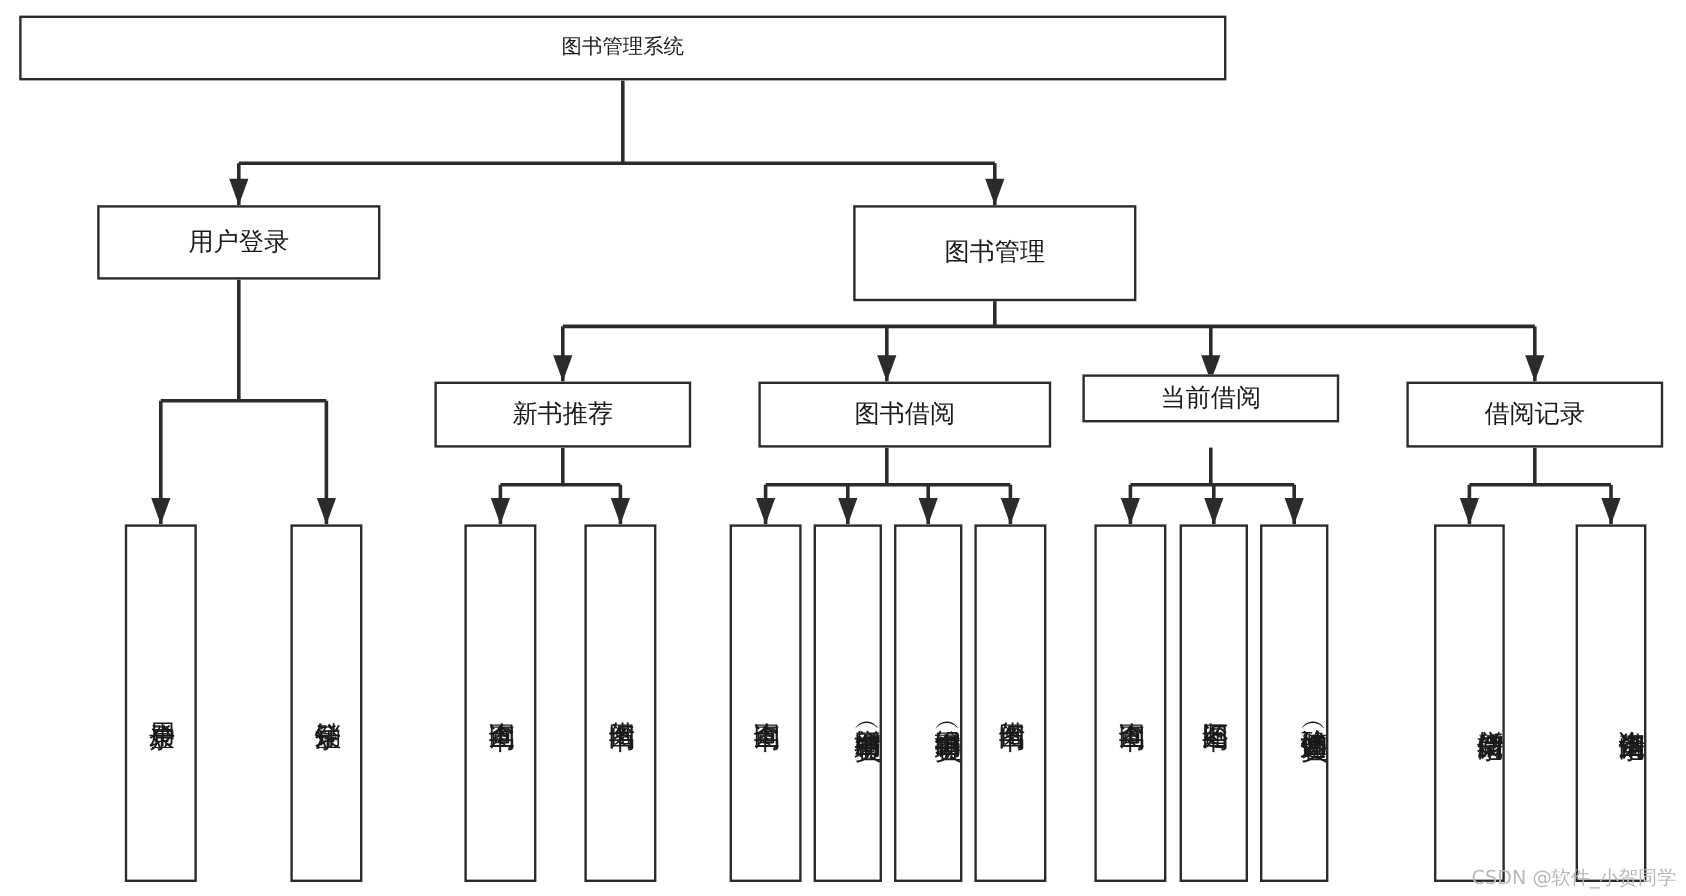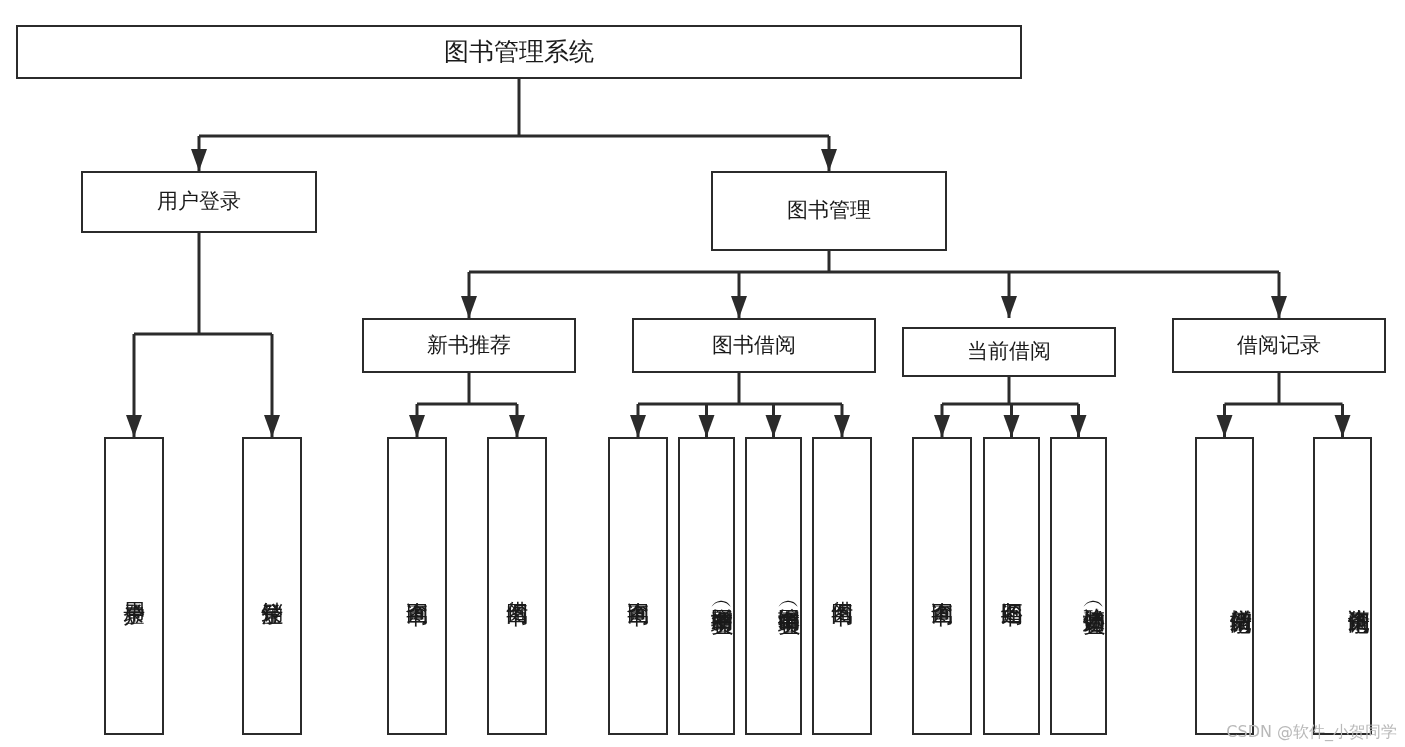"图书管理系统" .node.root { font-size: 25px -> 17px; margin-top: 12px -> none }
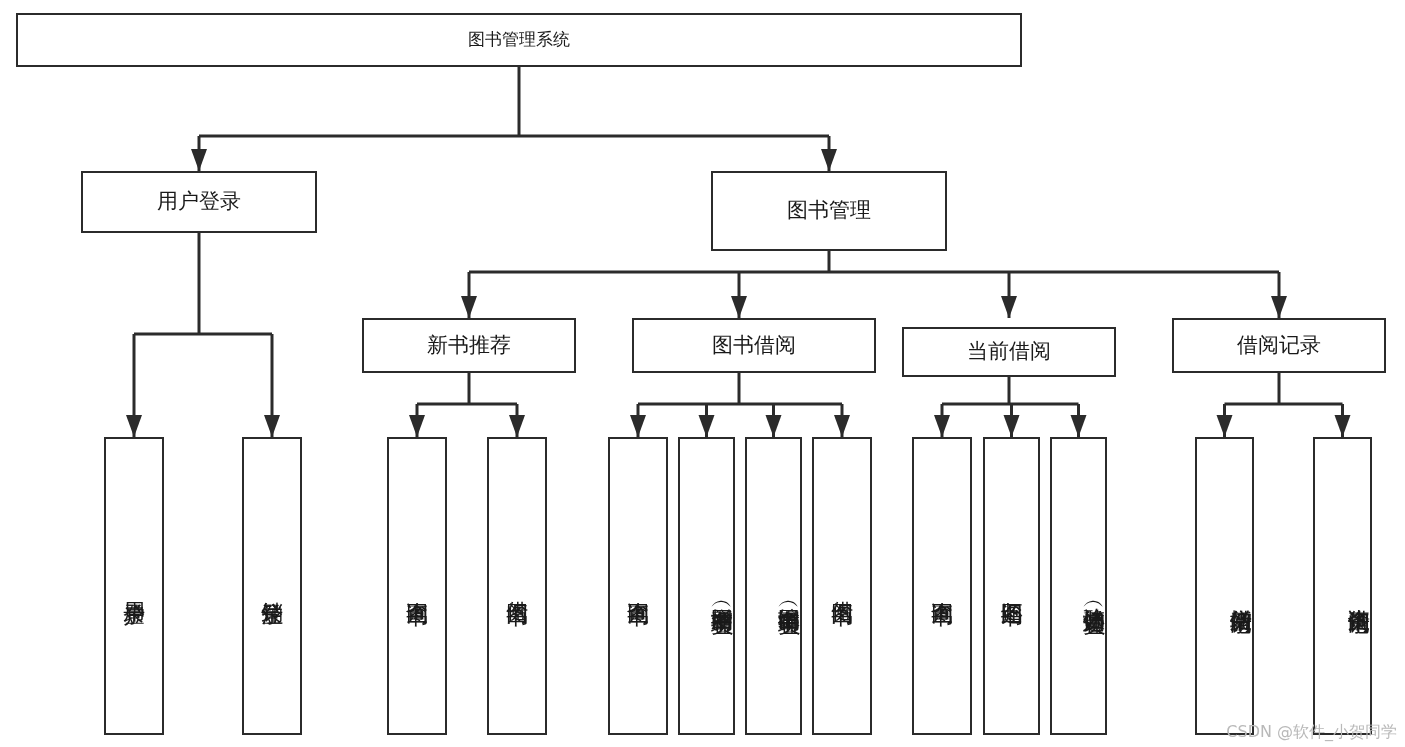"当前借阅" div.node { height: 50px -> 40px; top: 327px -> 312px }
